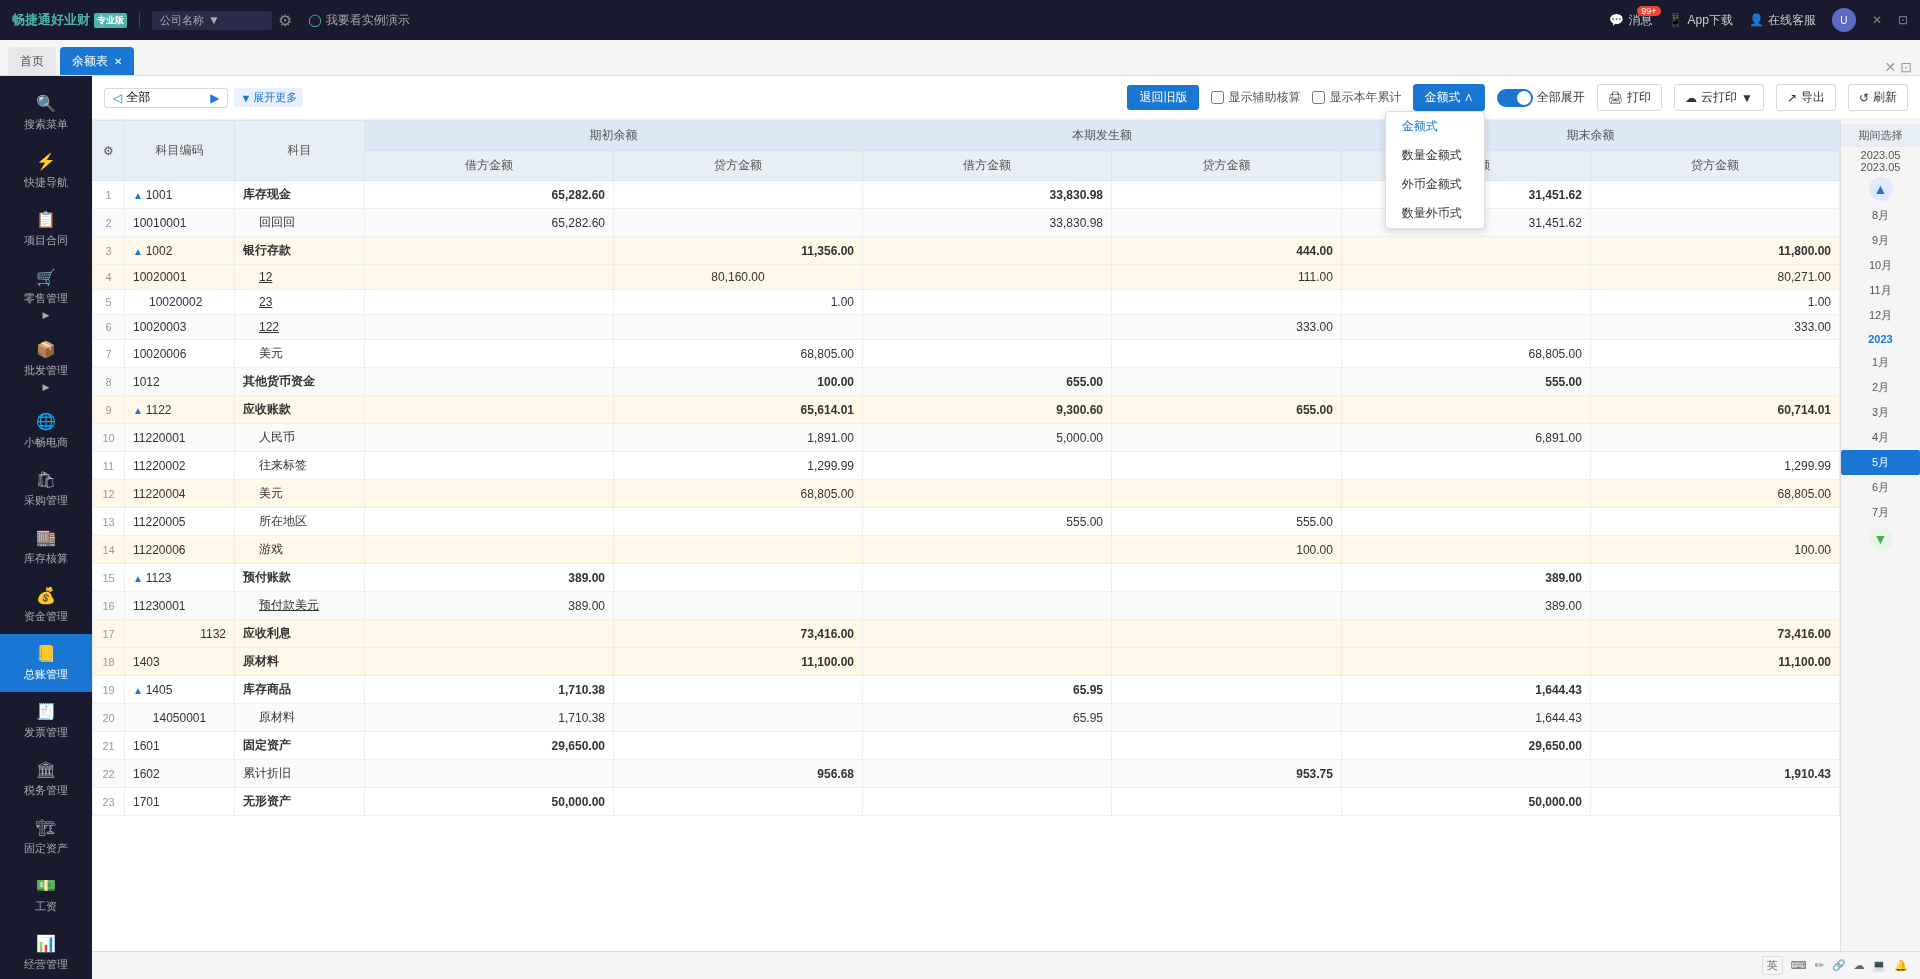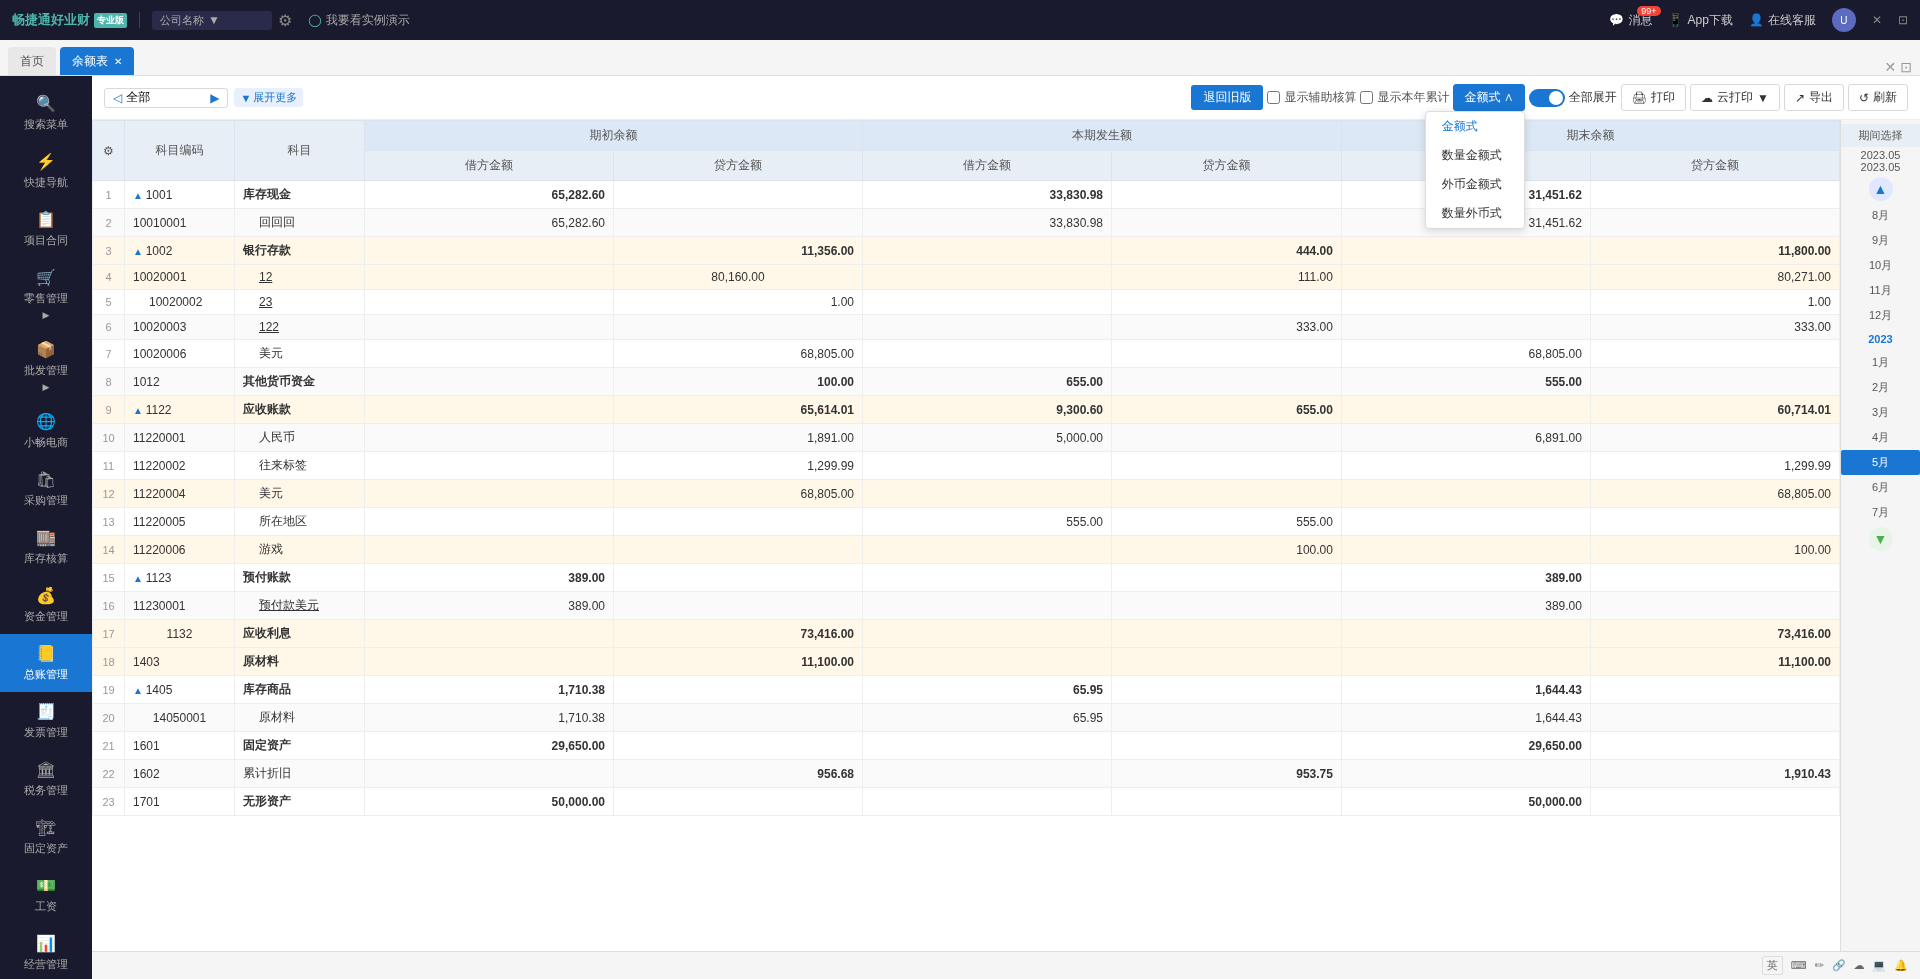"退回旧版" .toolbar-right { gap: 4px -> 12px }
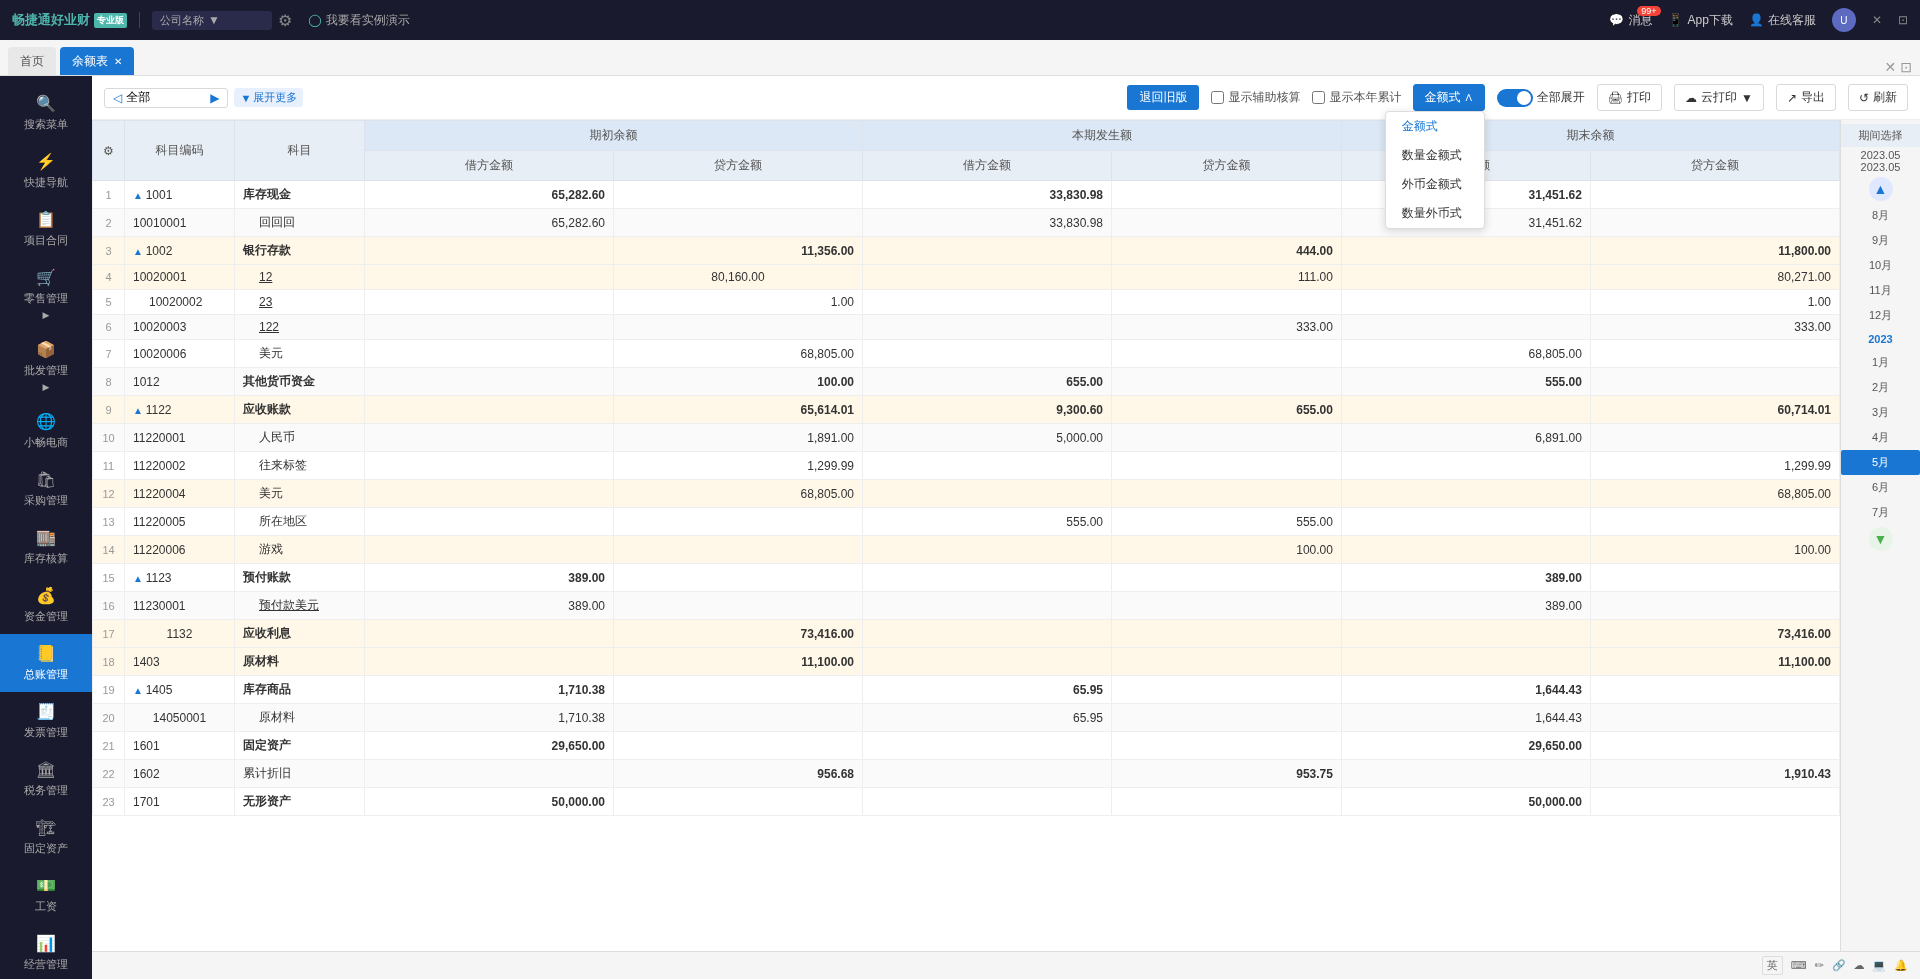"1132" td { text-align: center -> right }
